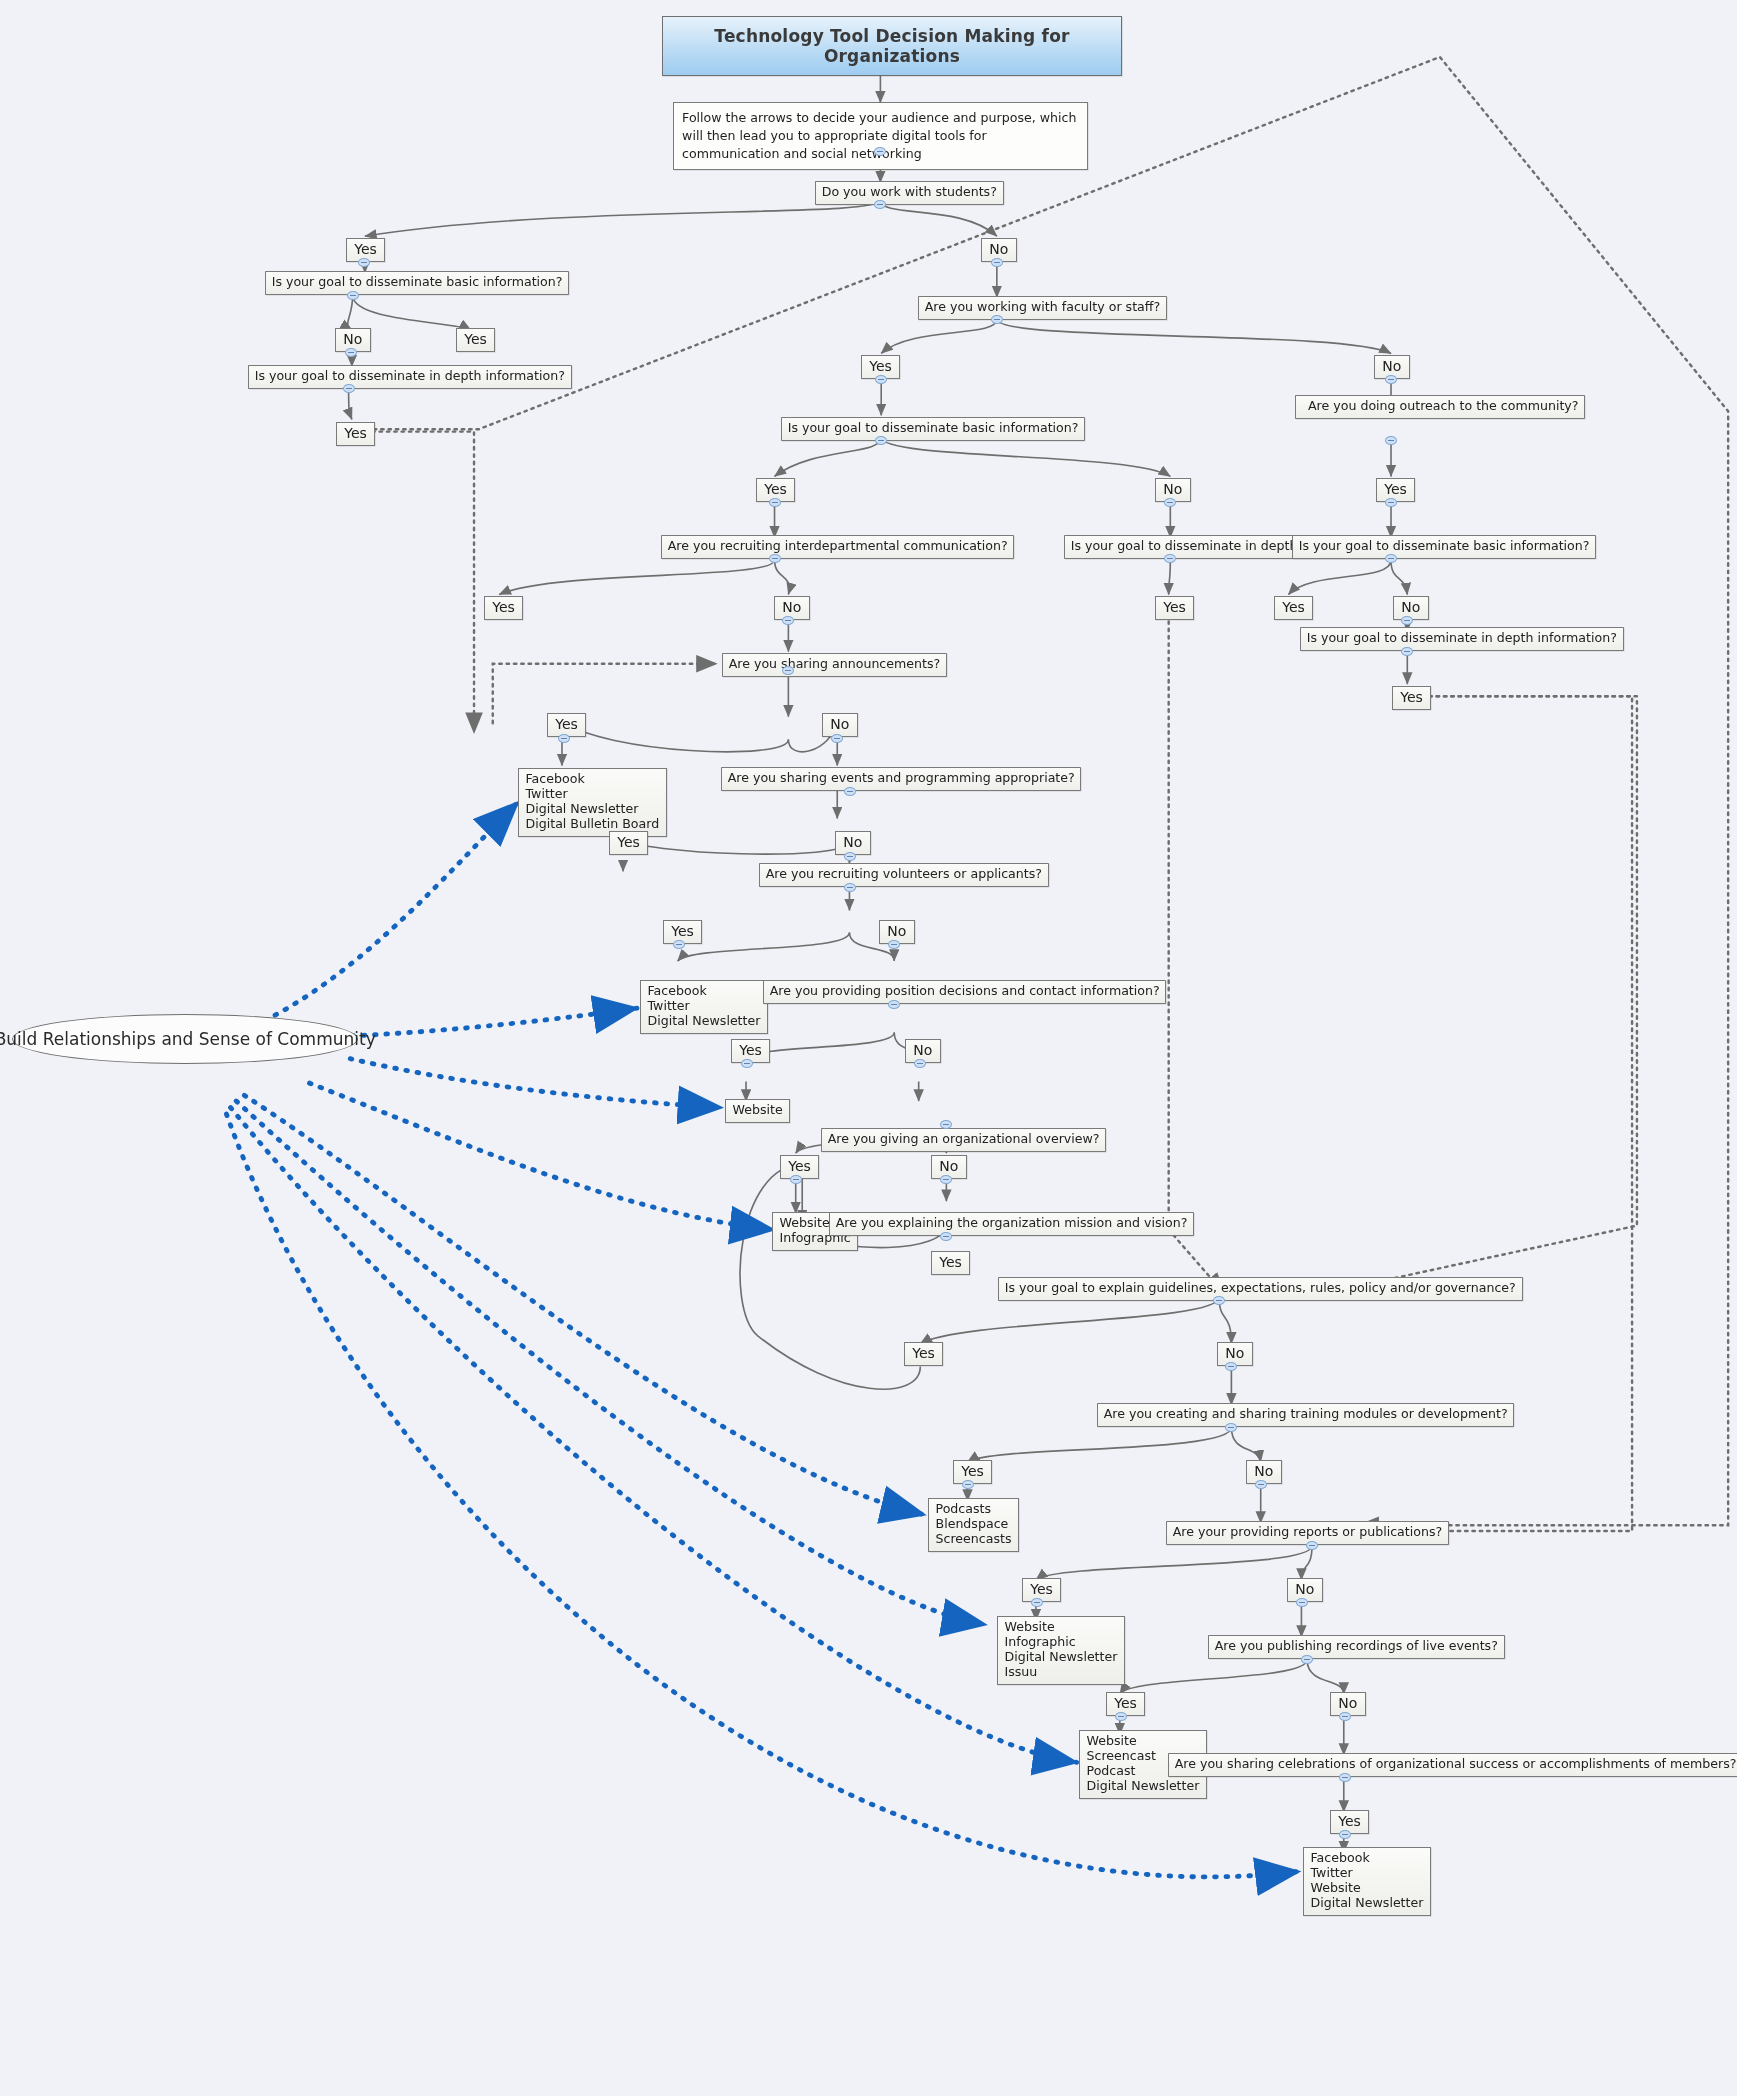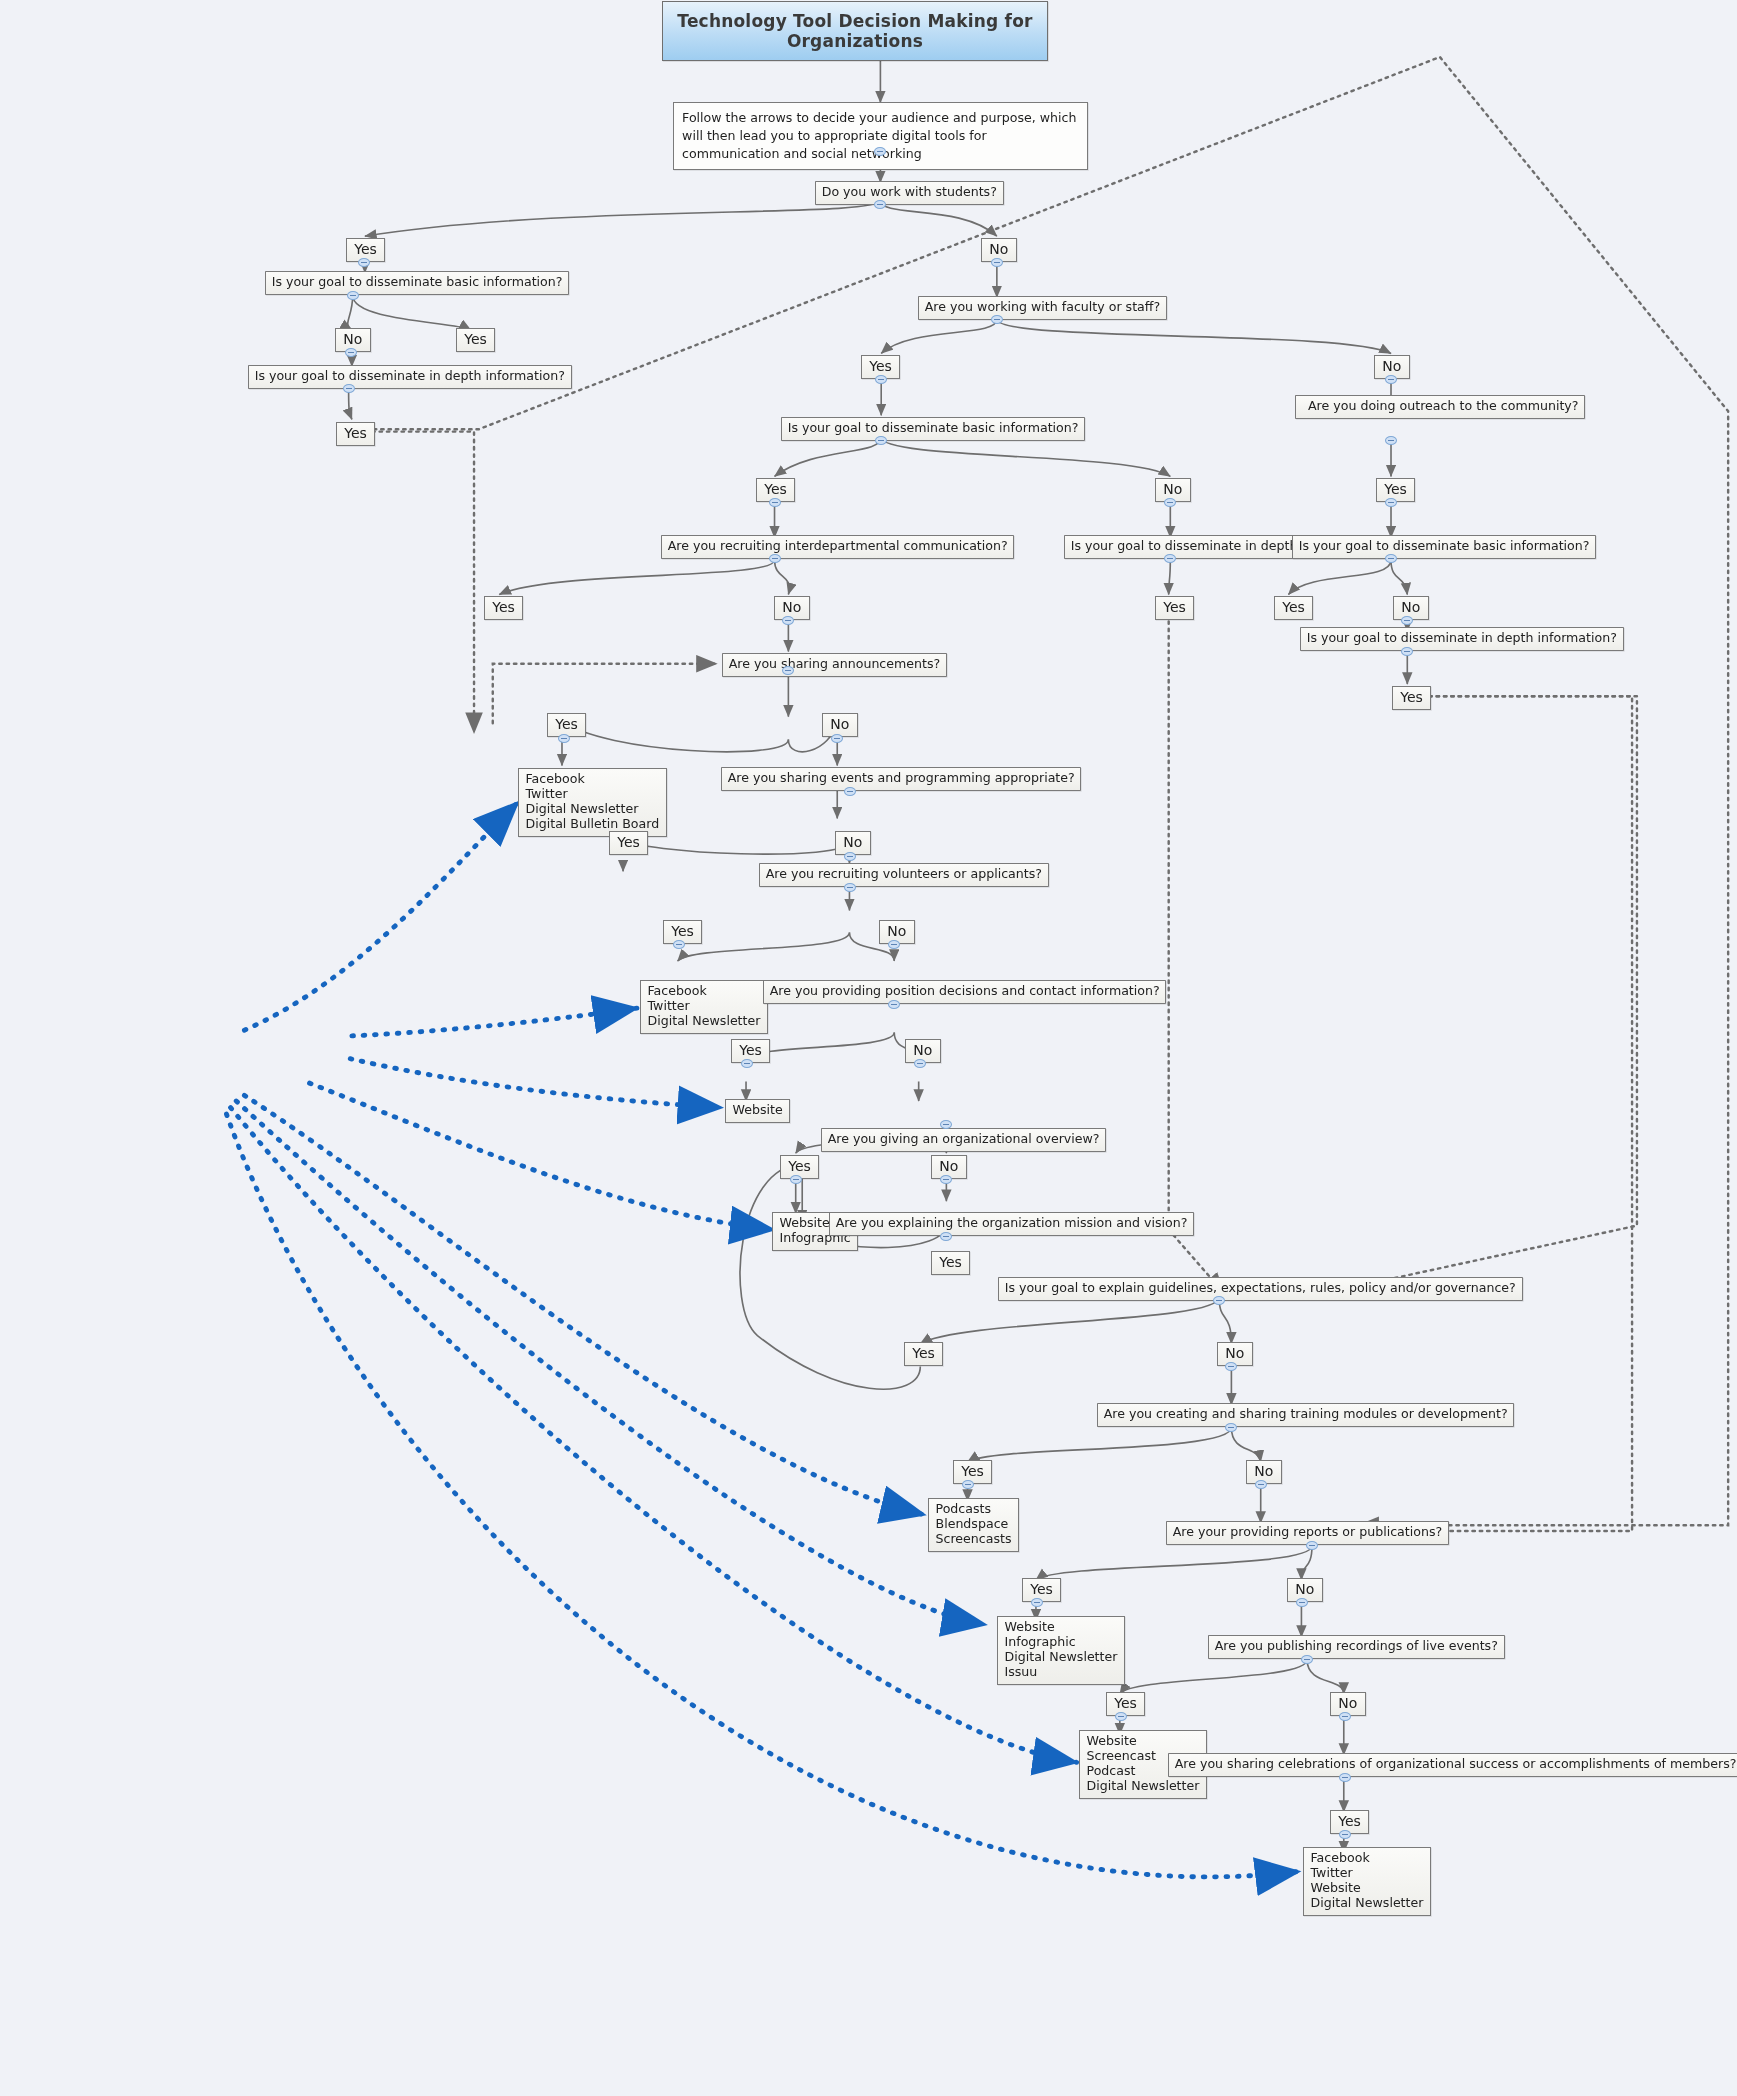"Technology Tool Decision Making for" div.title-box { top: 1px -> 16px; width: 386px -> 460px }
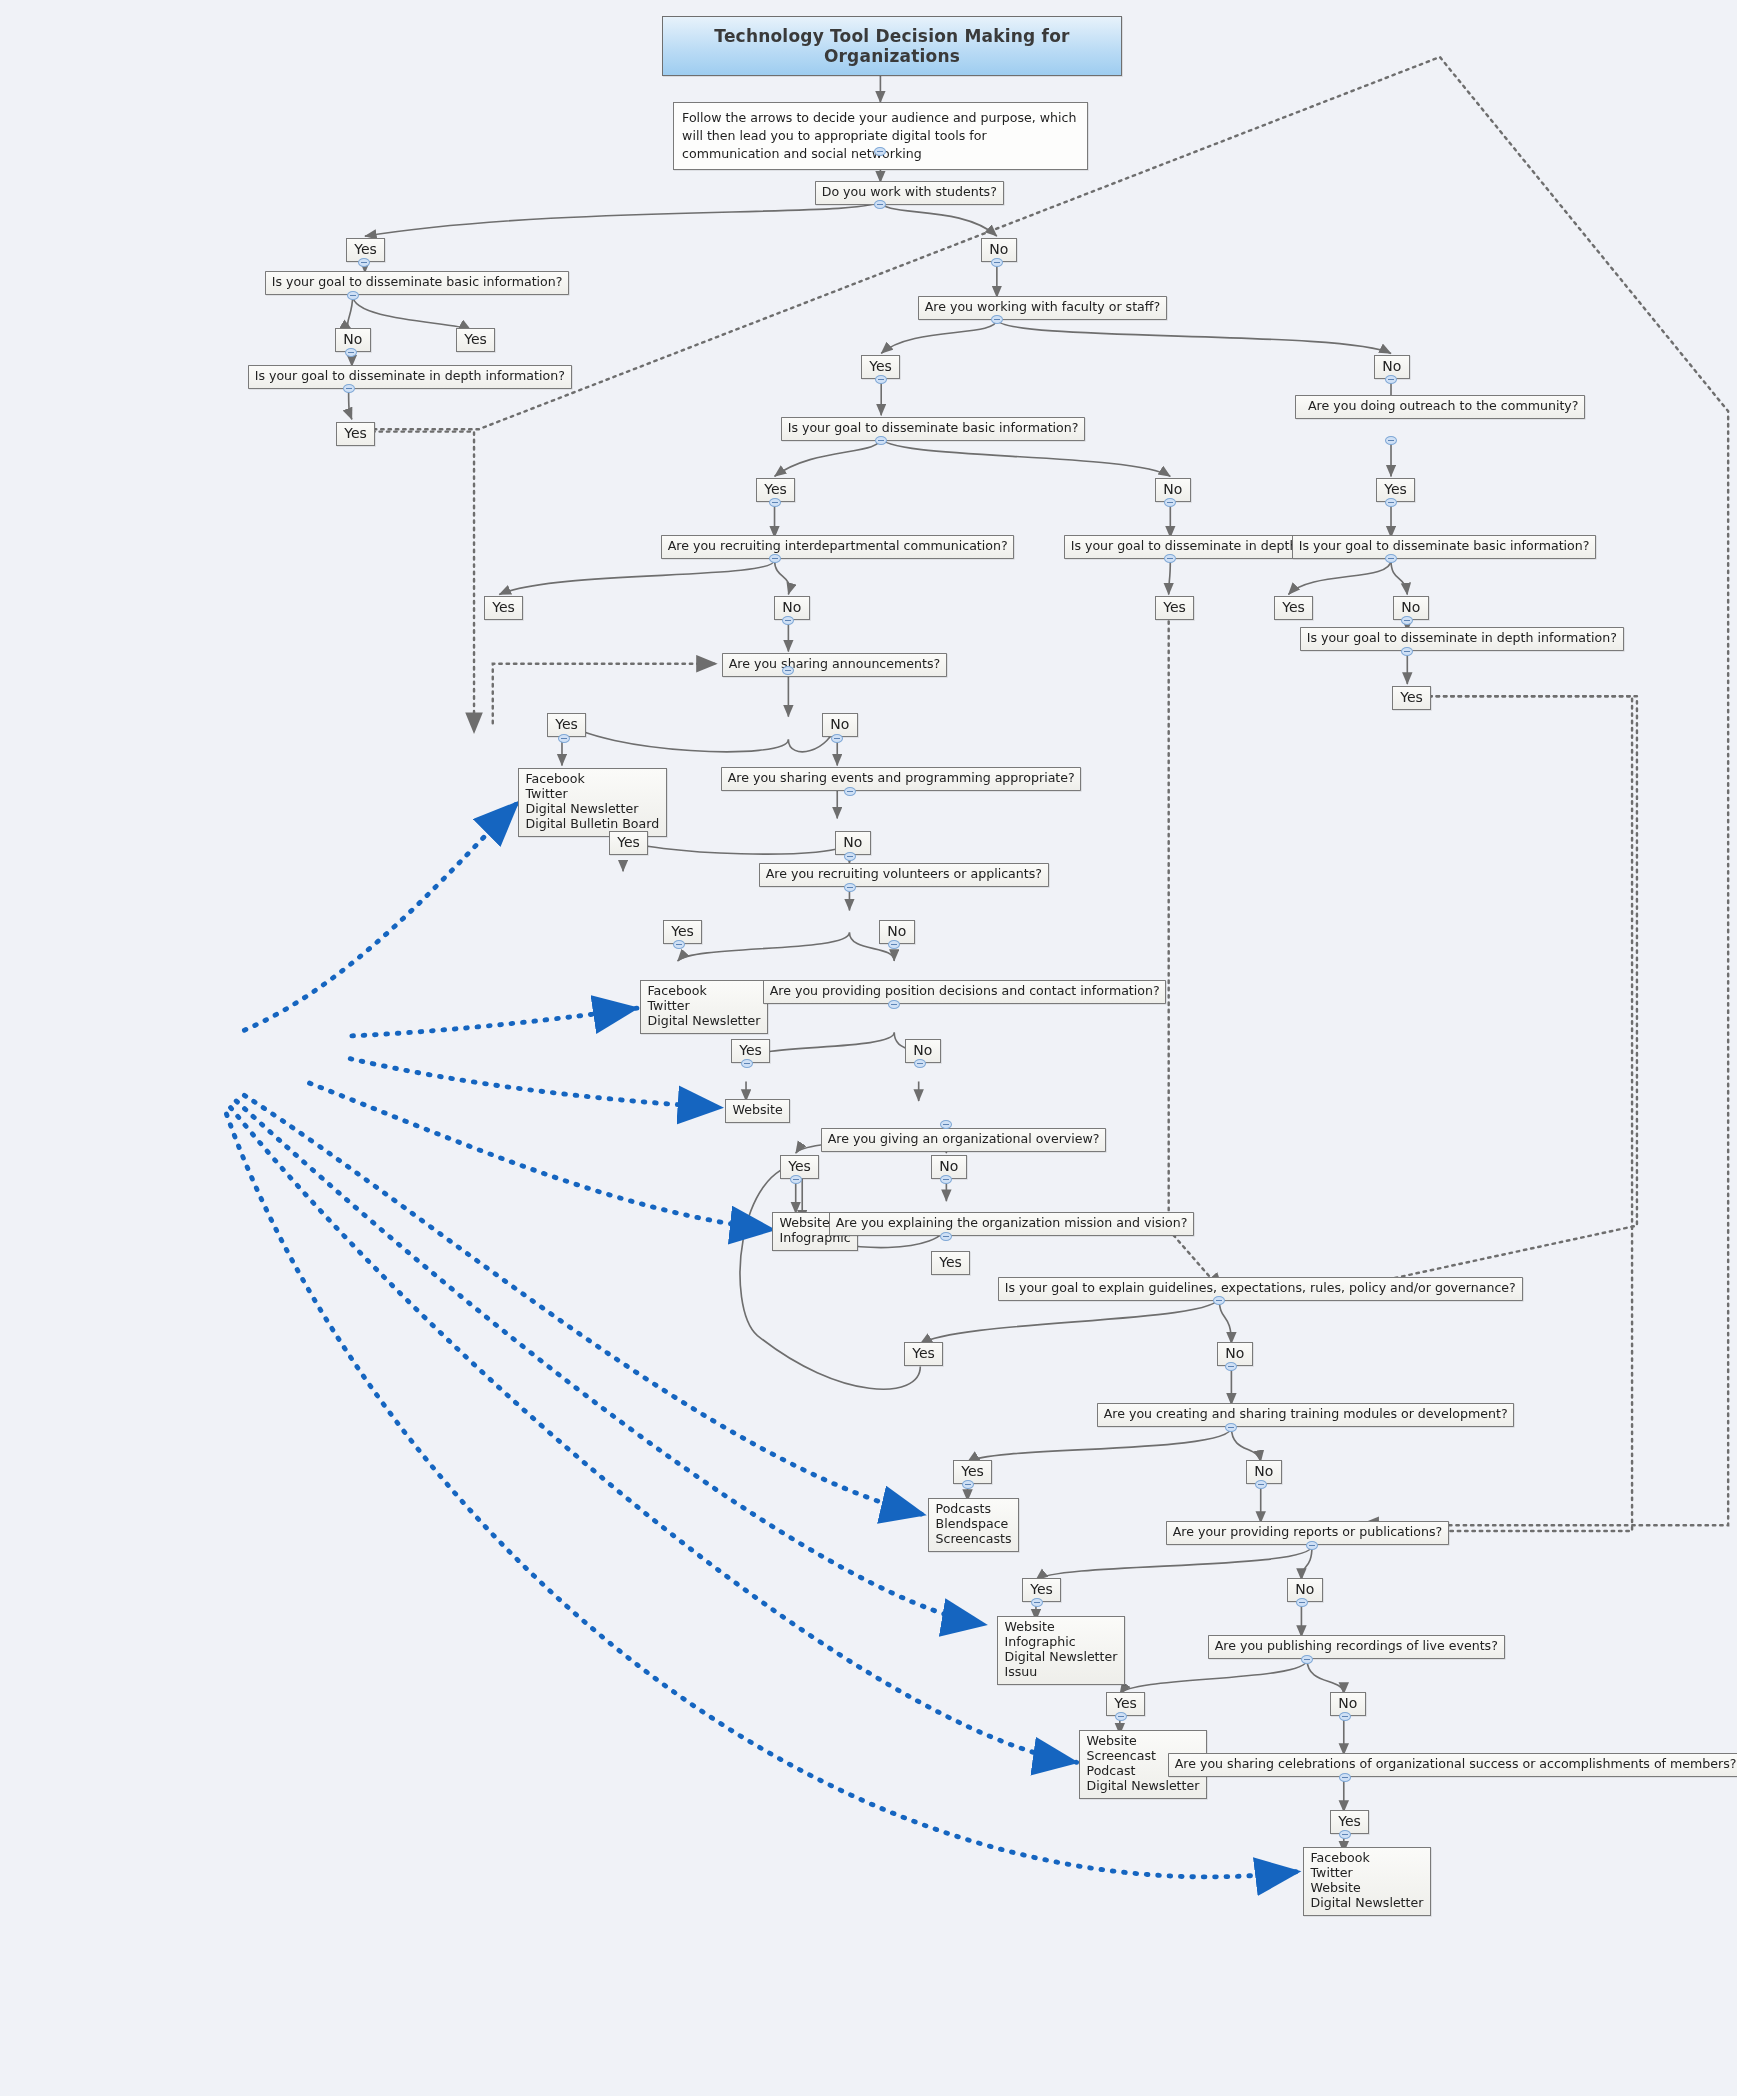"Build Relationships and Sense of" div.ellipse-node { html: none -> <div>Build Relationships and Sense of Community</div> }
